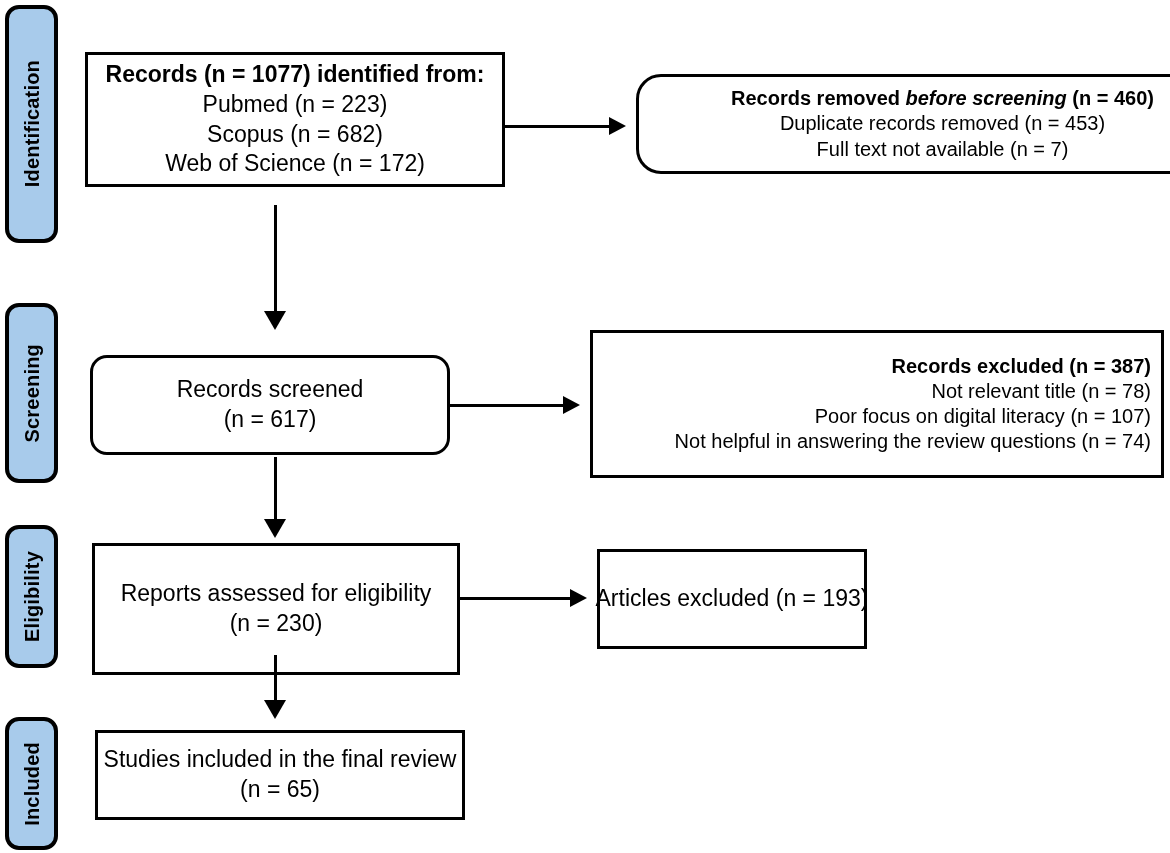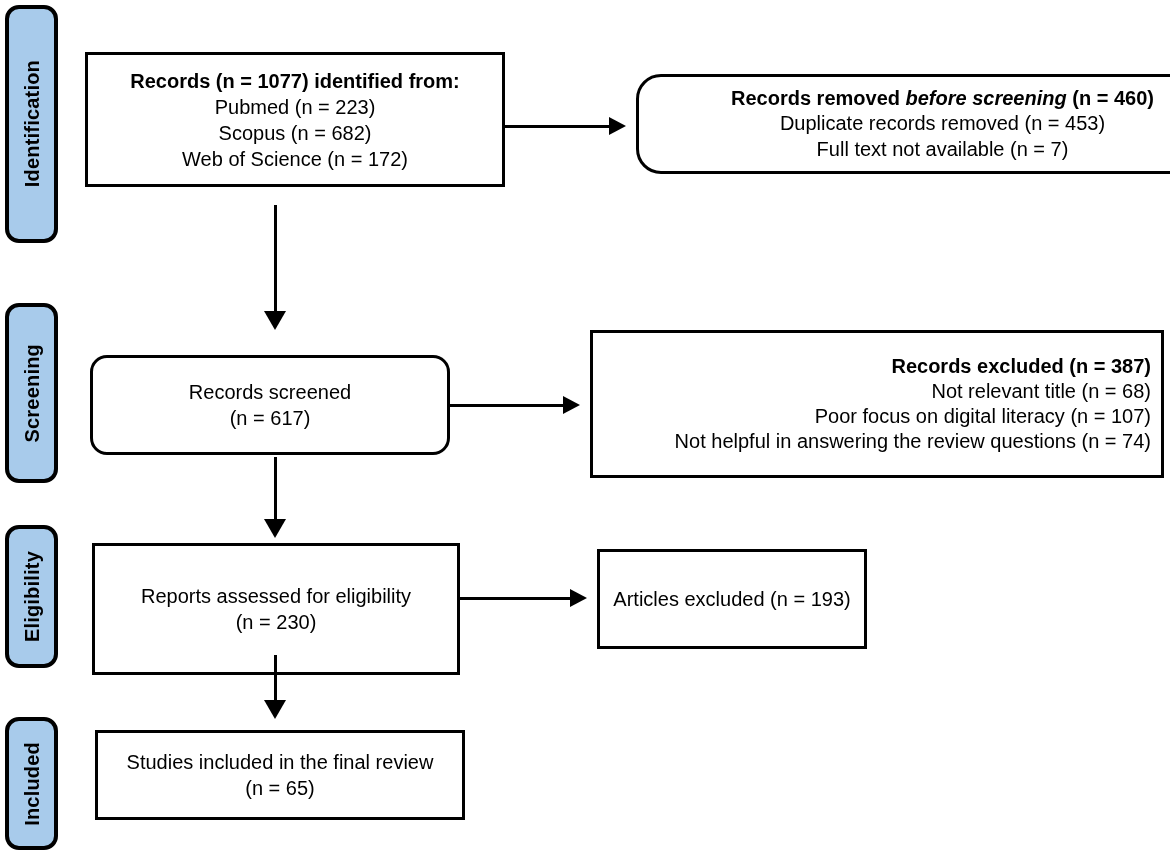"Records (n = 1077) identified" .node .line { font-size: 20px -> 23px }
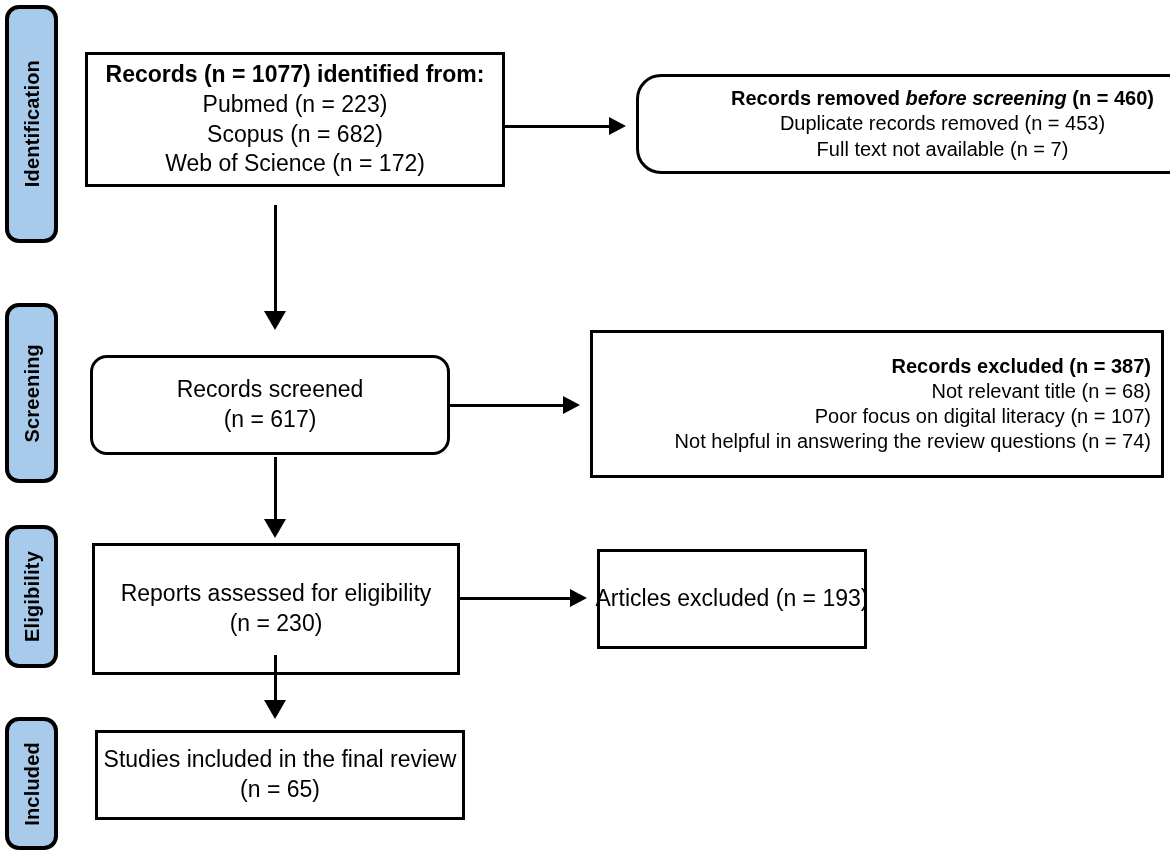"Not relevant title (n =" div.line { text: 68 -> 78 }
